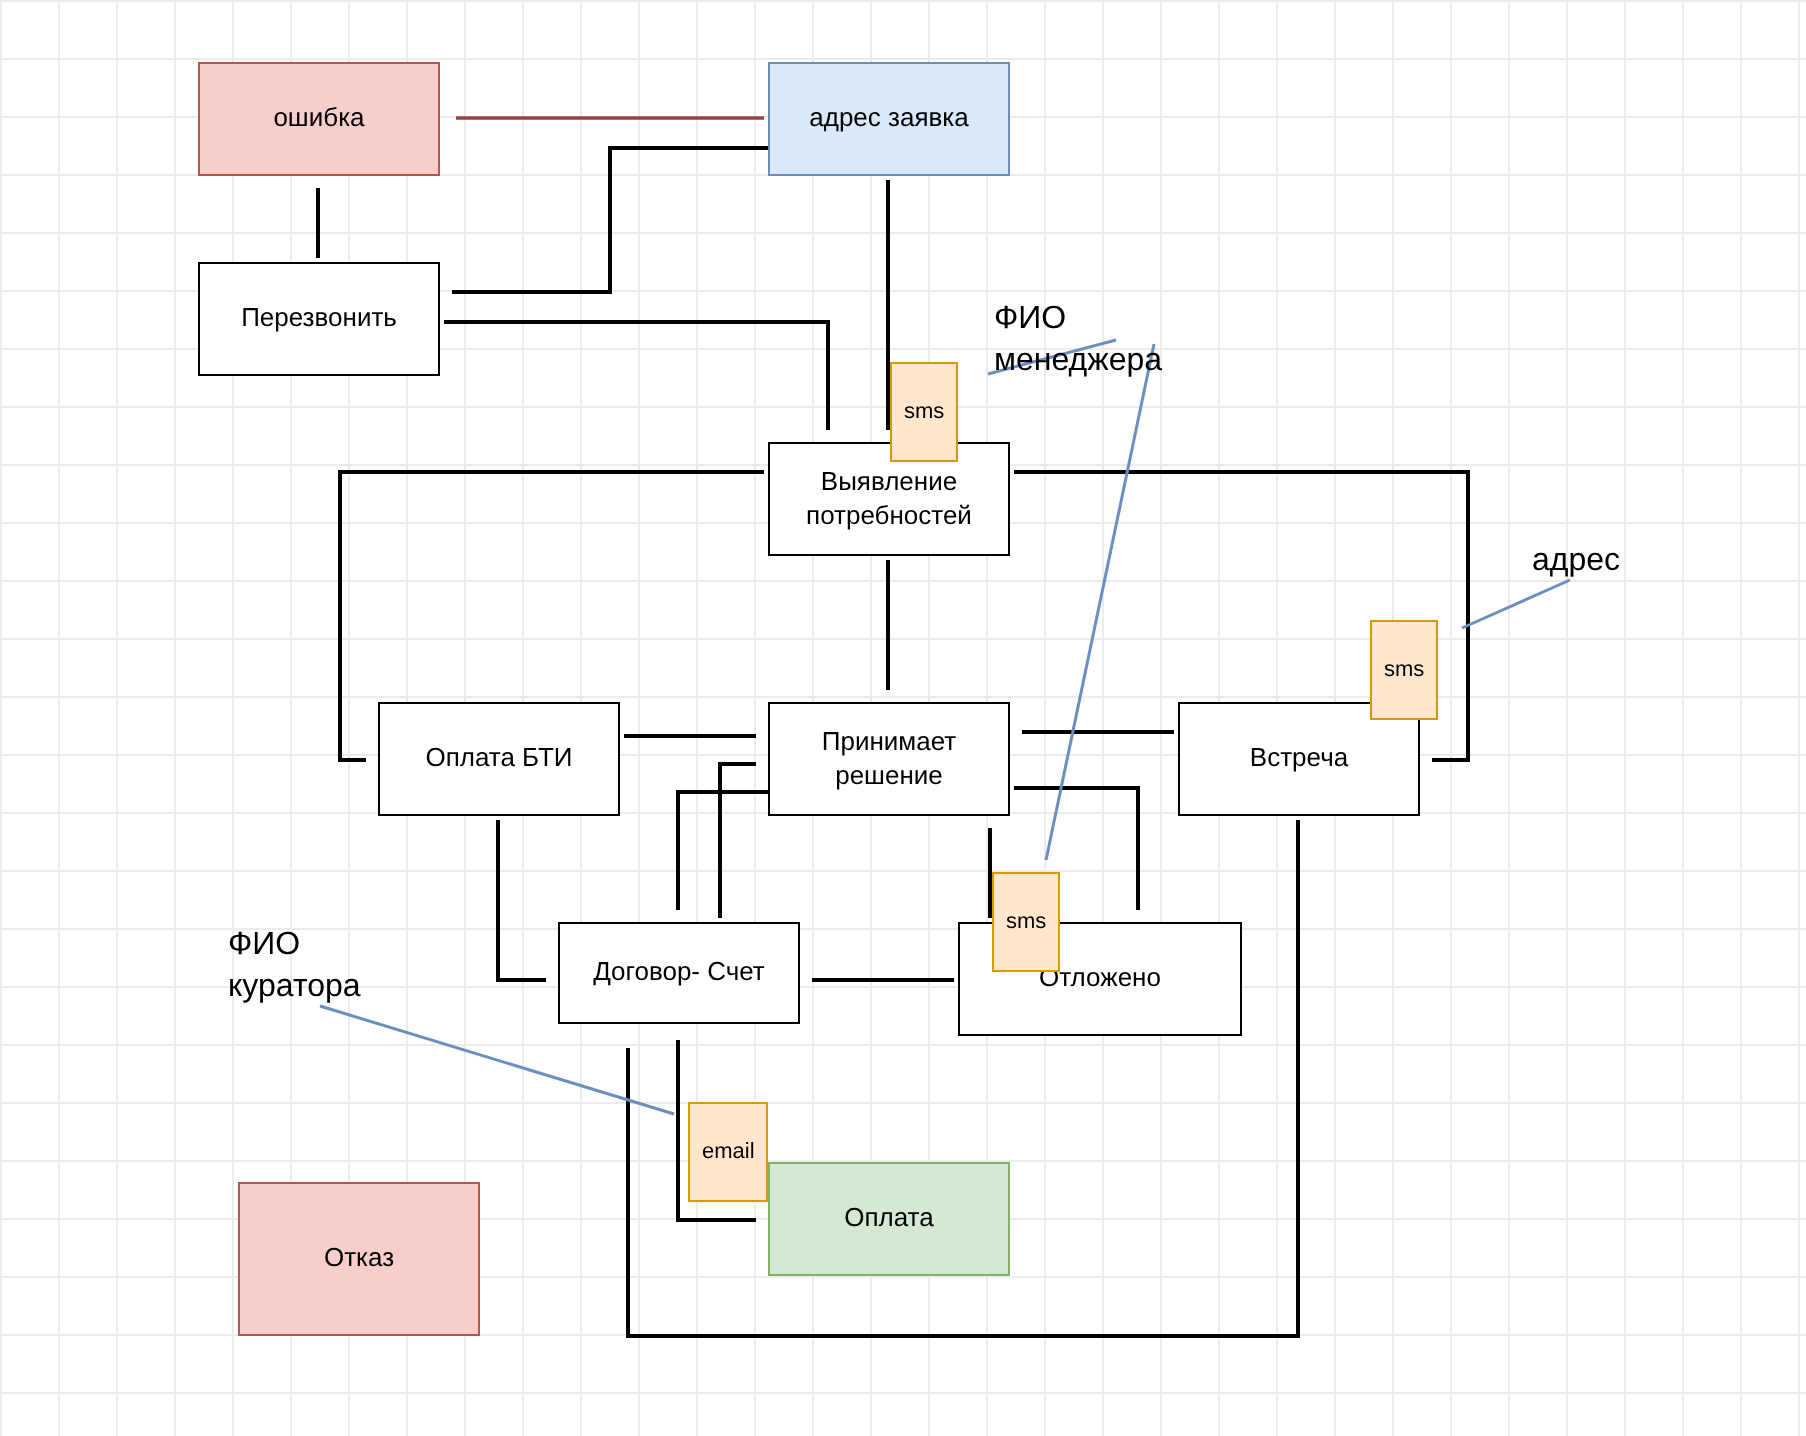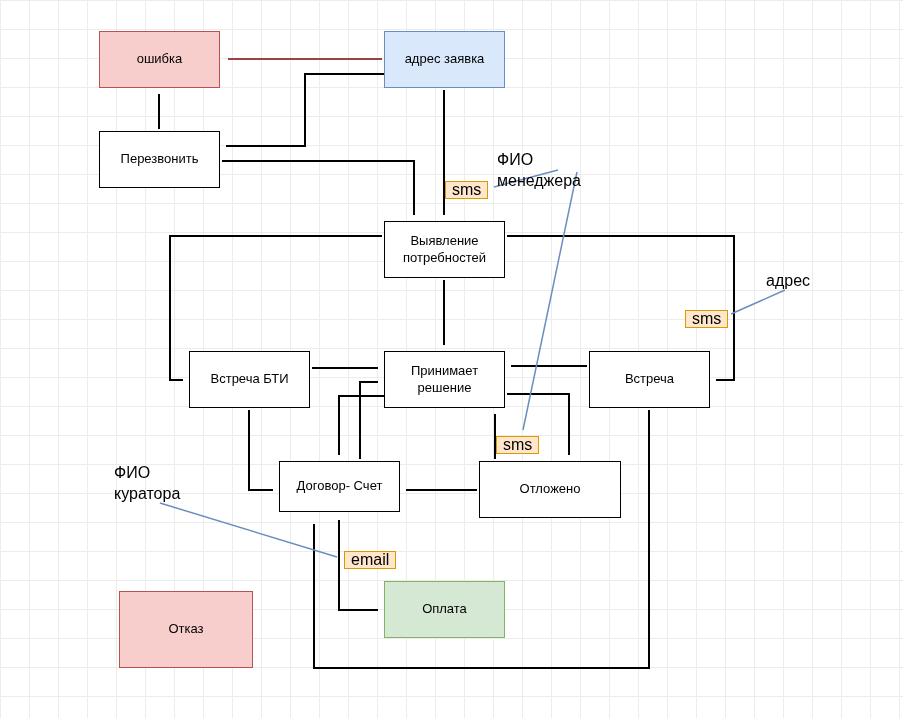"sms" .badge { font-size: 16px -> 11px; padding: 0 6px -> 16px 6px }
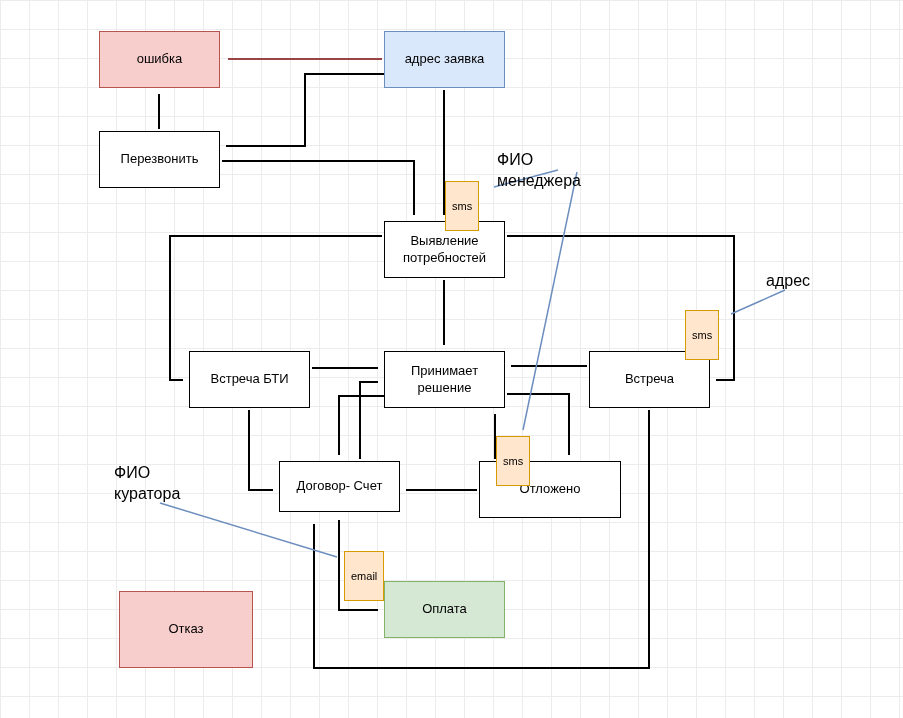"Встреча БТИ" div.node { text: Встреча -> Оплата }
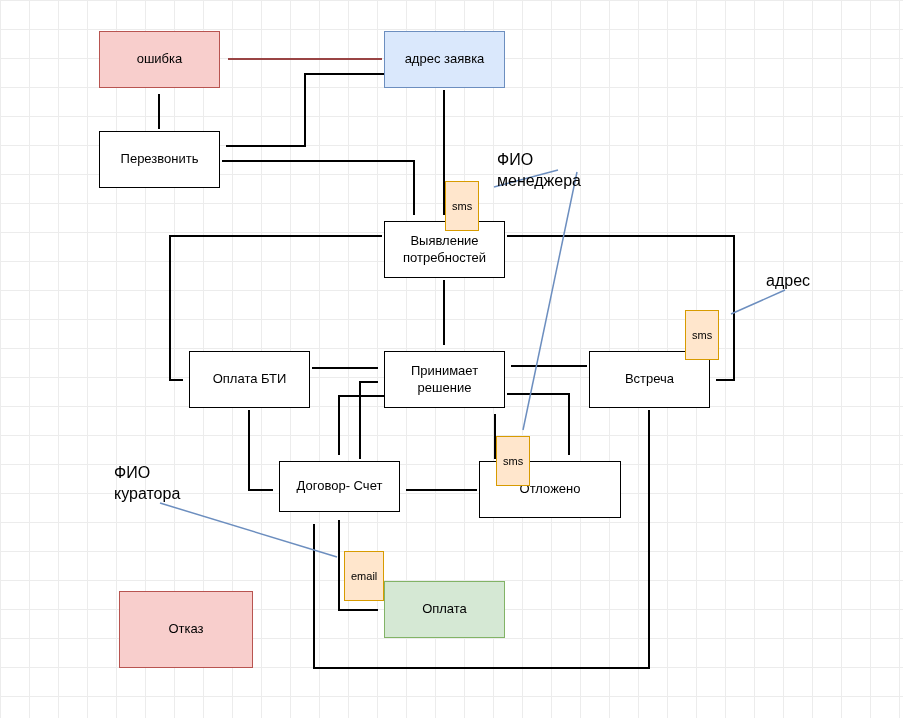"Отказ" div.node { width: 134px -> 121px }
